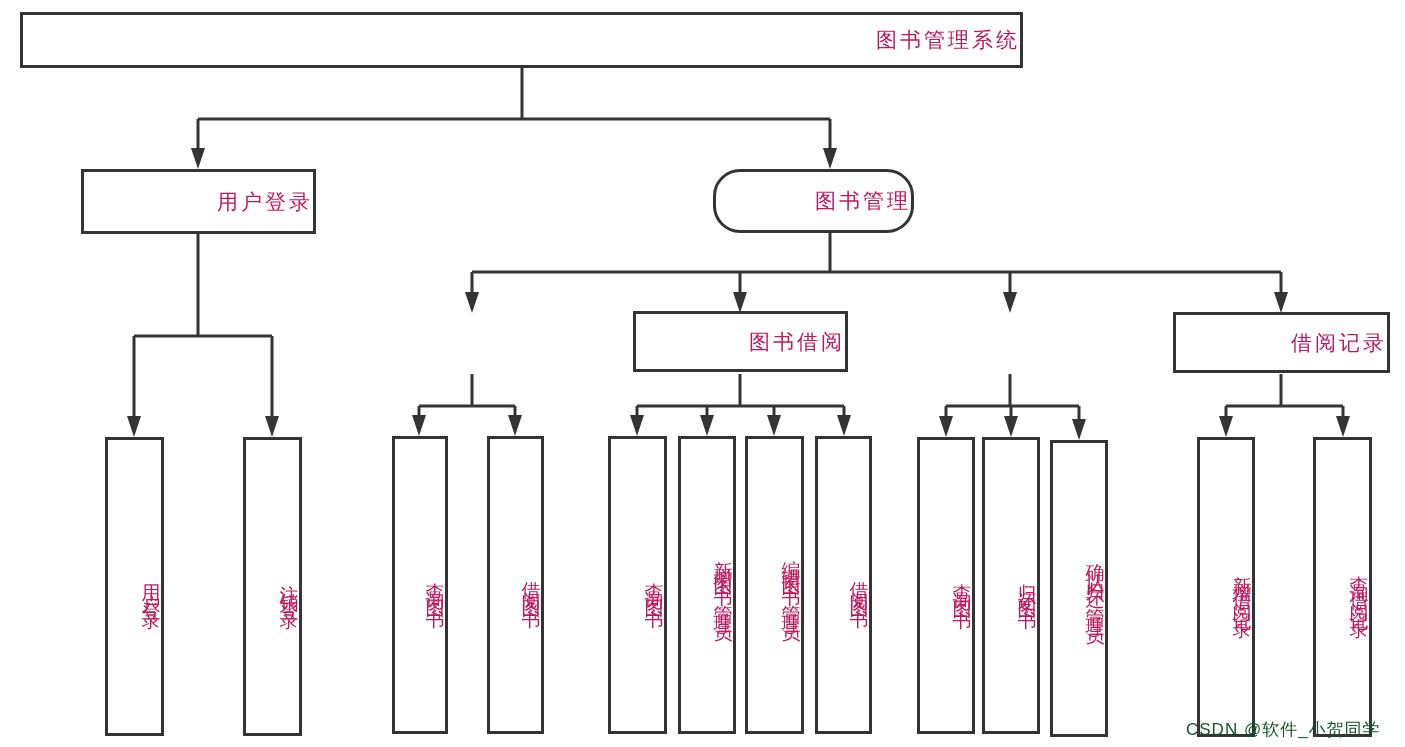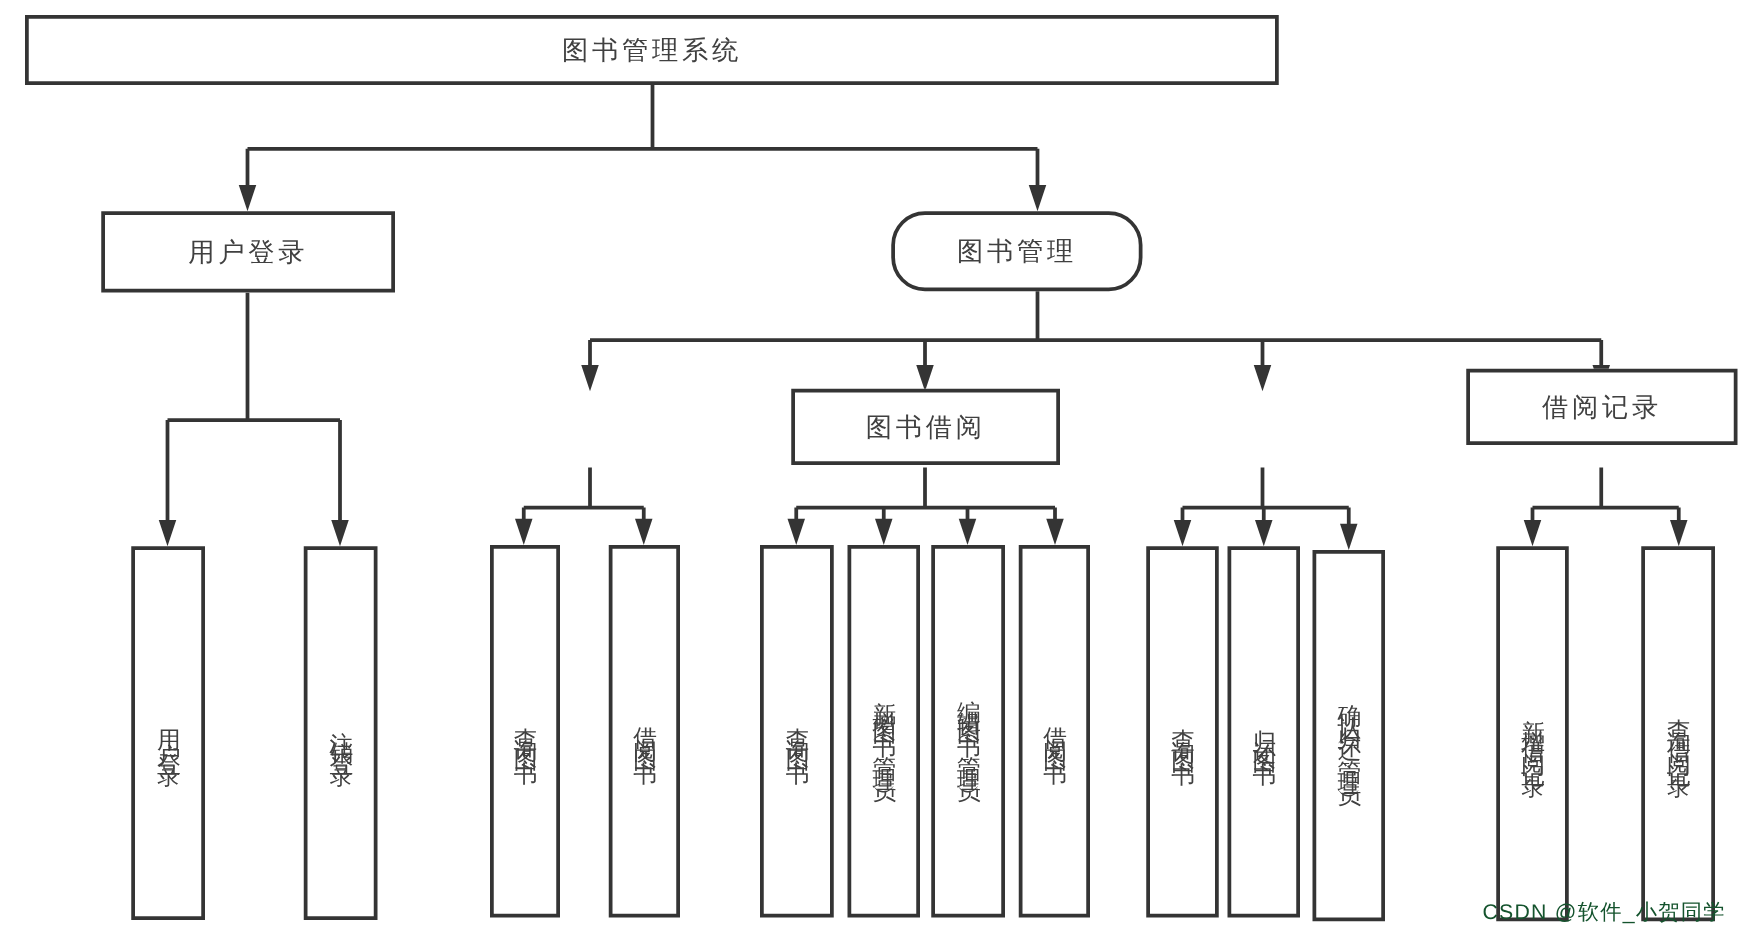"图书管理系统" .box { color: #404040 -> #be185d; justify-content: center -> flex-end }
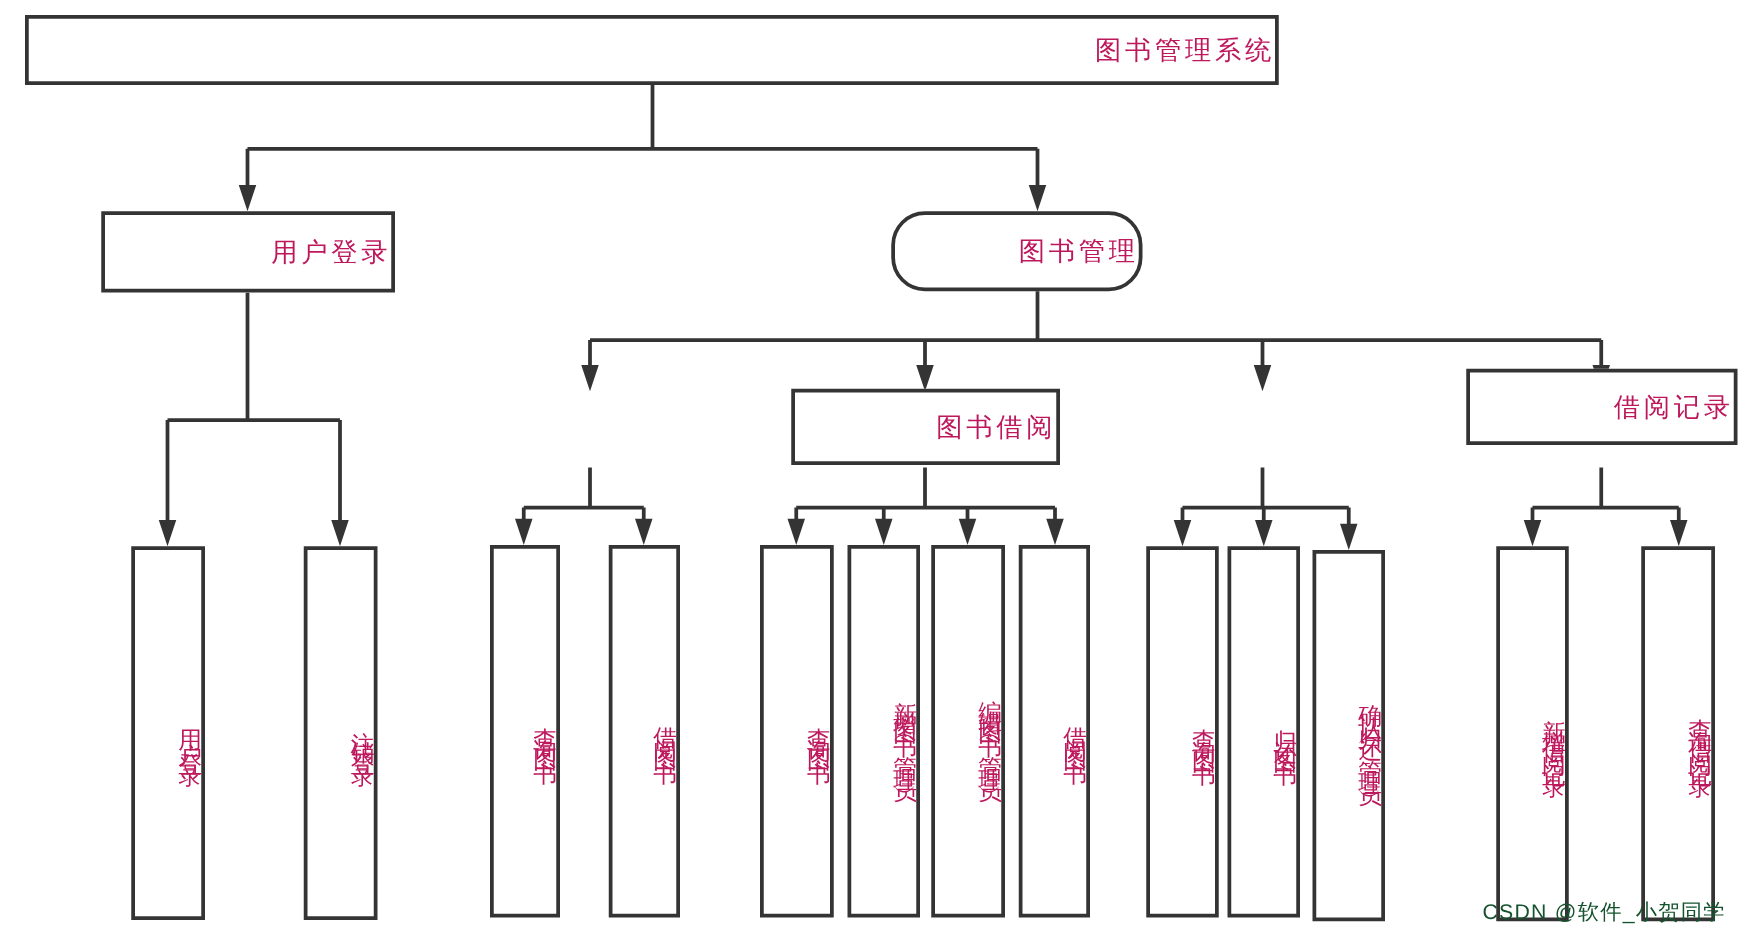"借阅记录" div.box { top: 295px -> 312px }
